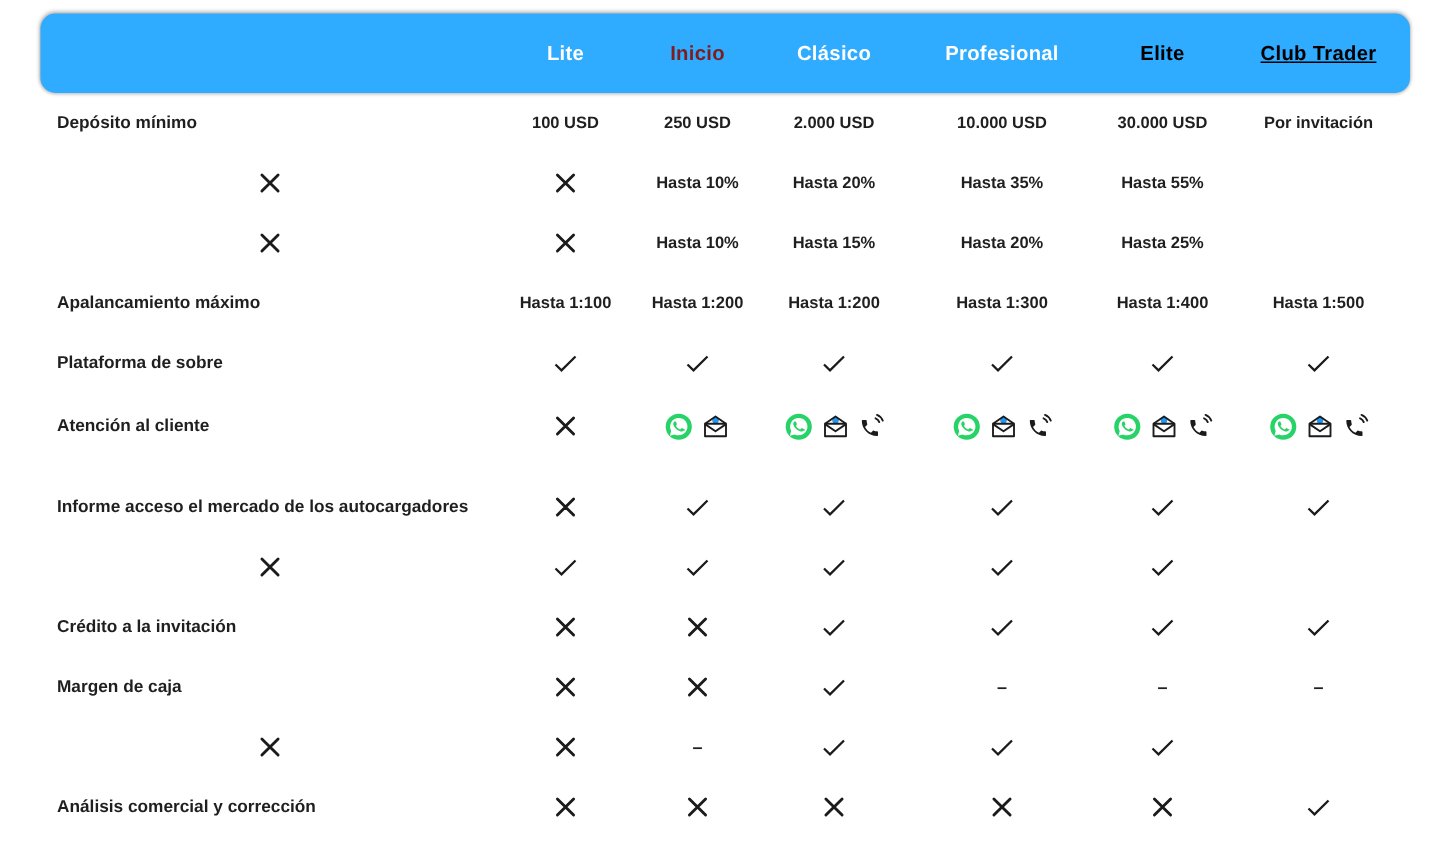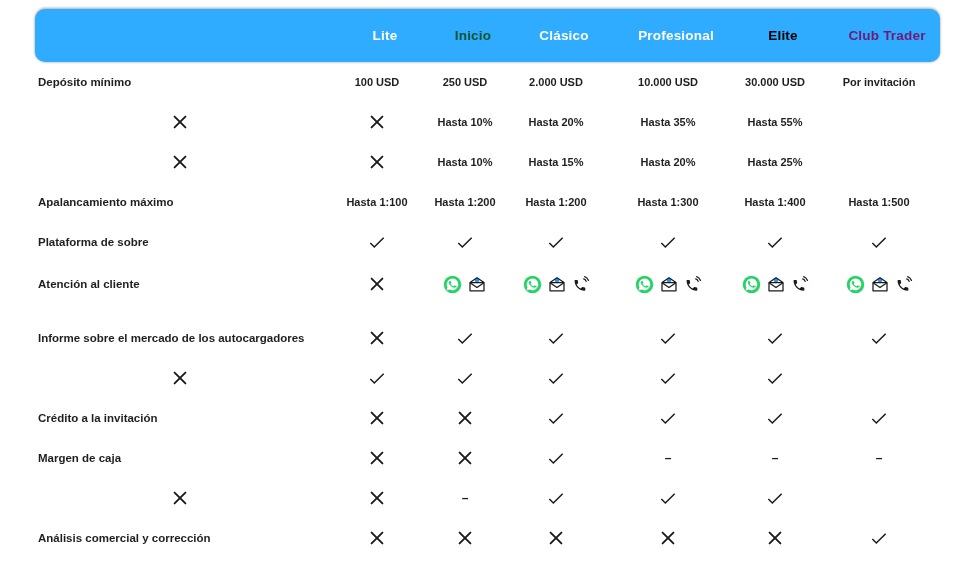"Lite" .header-bar { margin-left: 8px -> none }
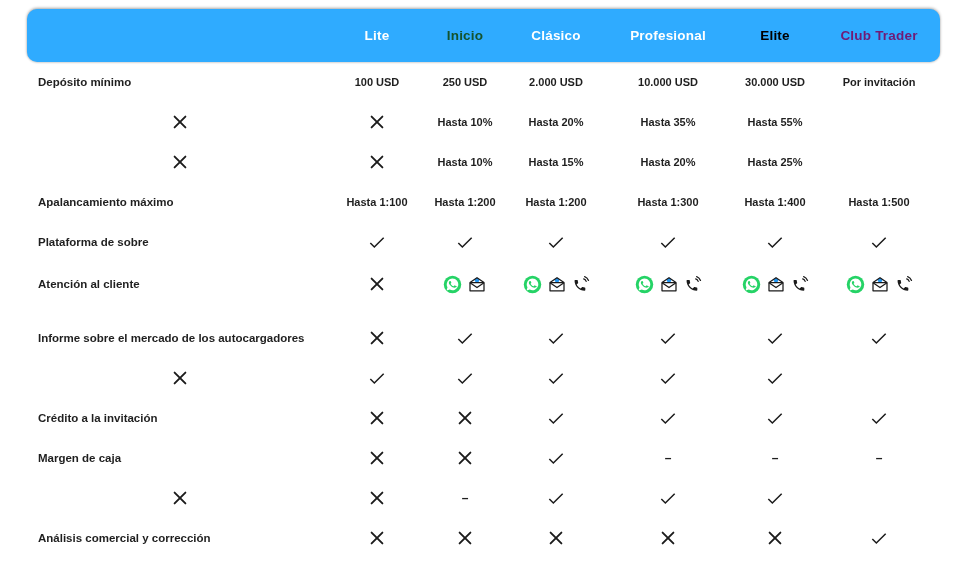"Inicio" div.plan { color: #14532d -> #7f1d1d }
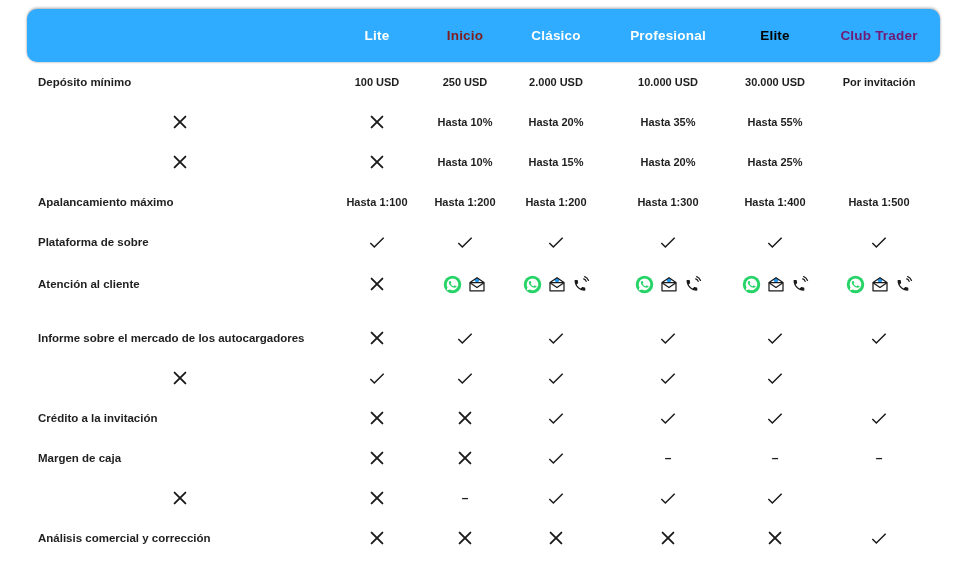"Club Trader" div.plan { color: #701a75 -> #000000; text-decoration: none -> underline }
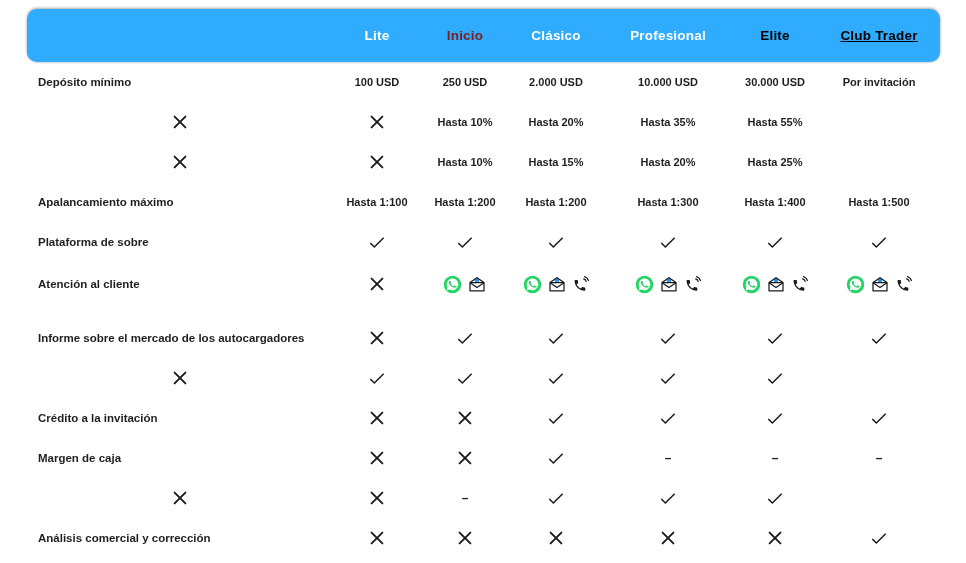"Informe sobre el mercado de" div.cell { text: sobre -> acceso }
